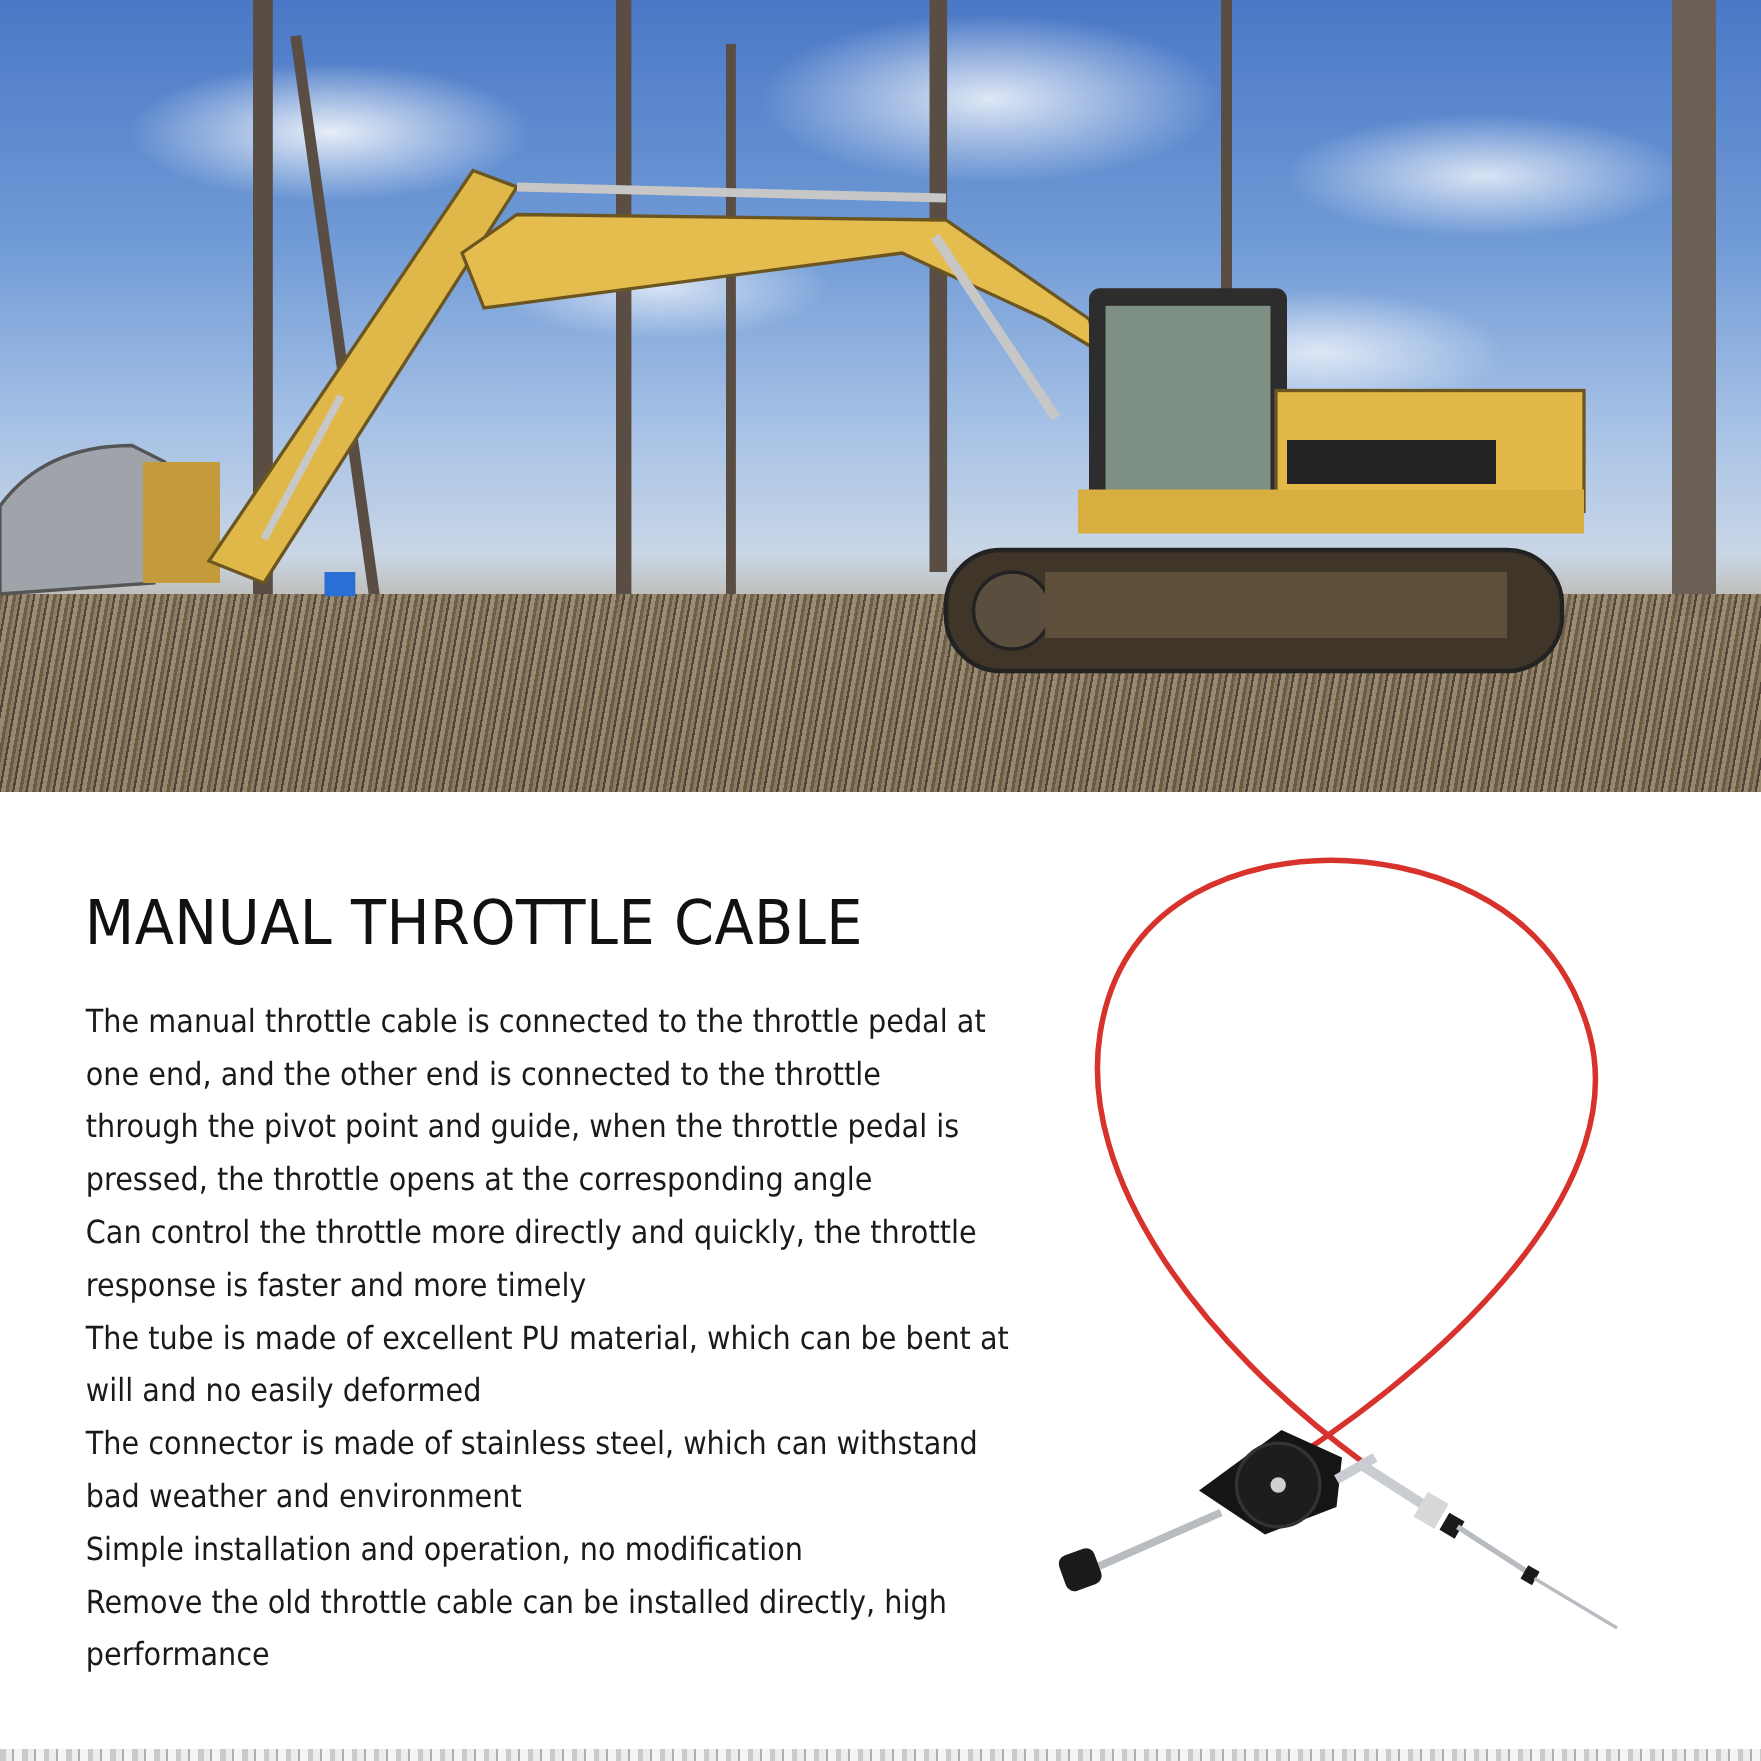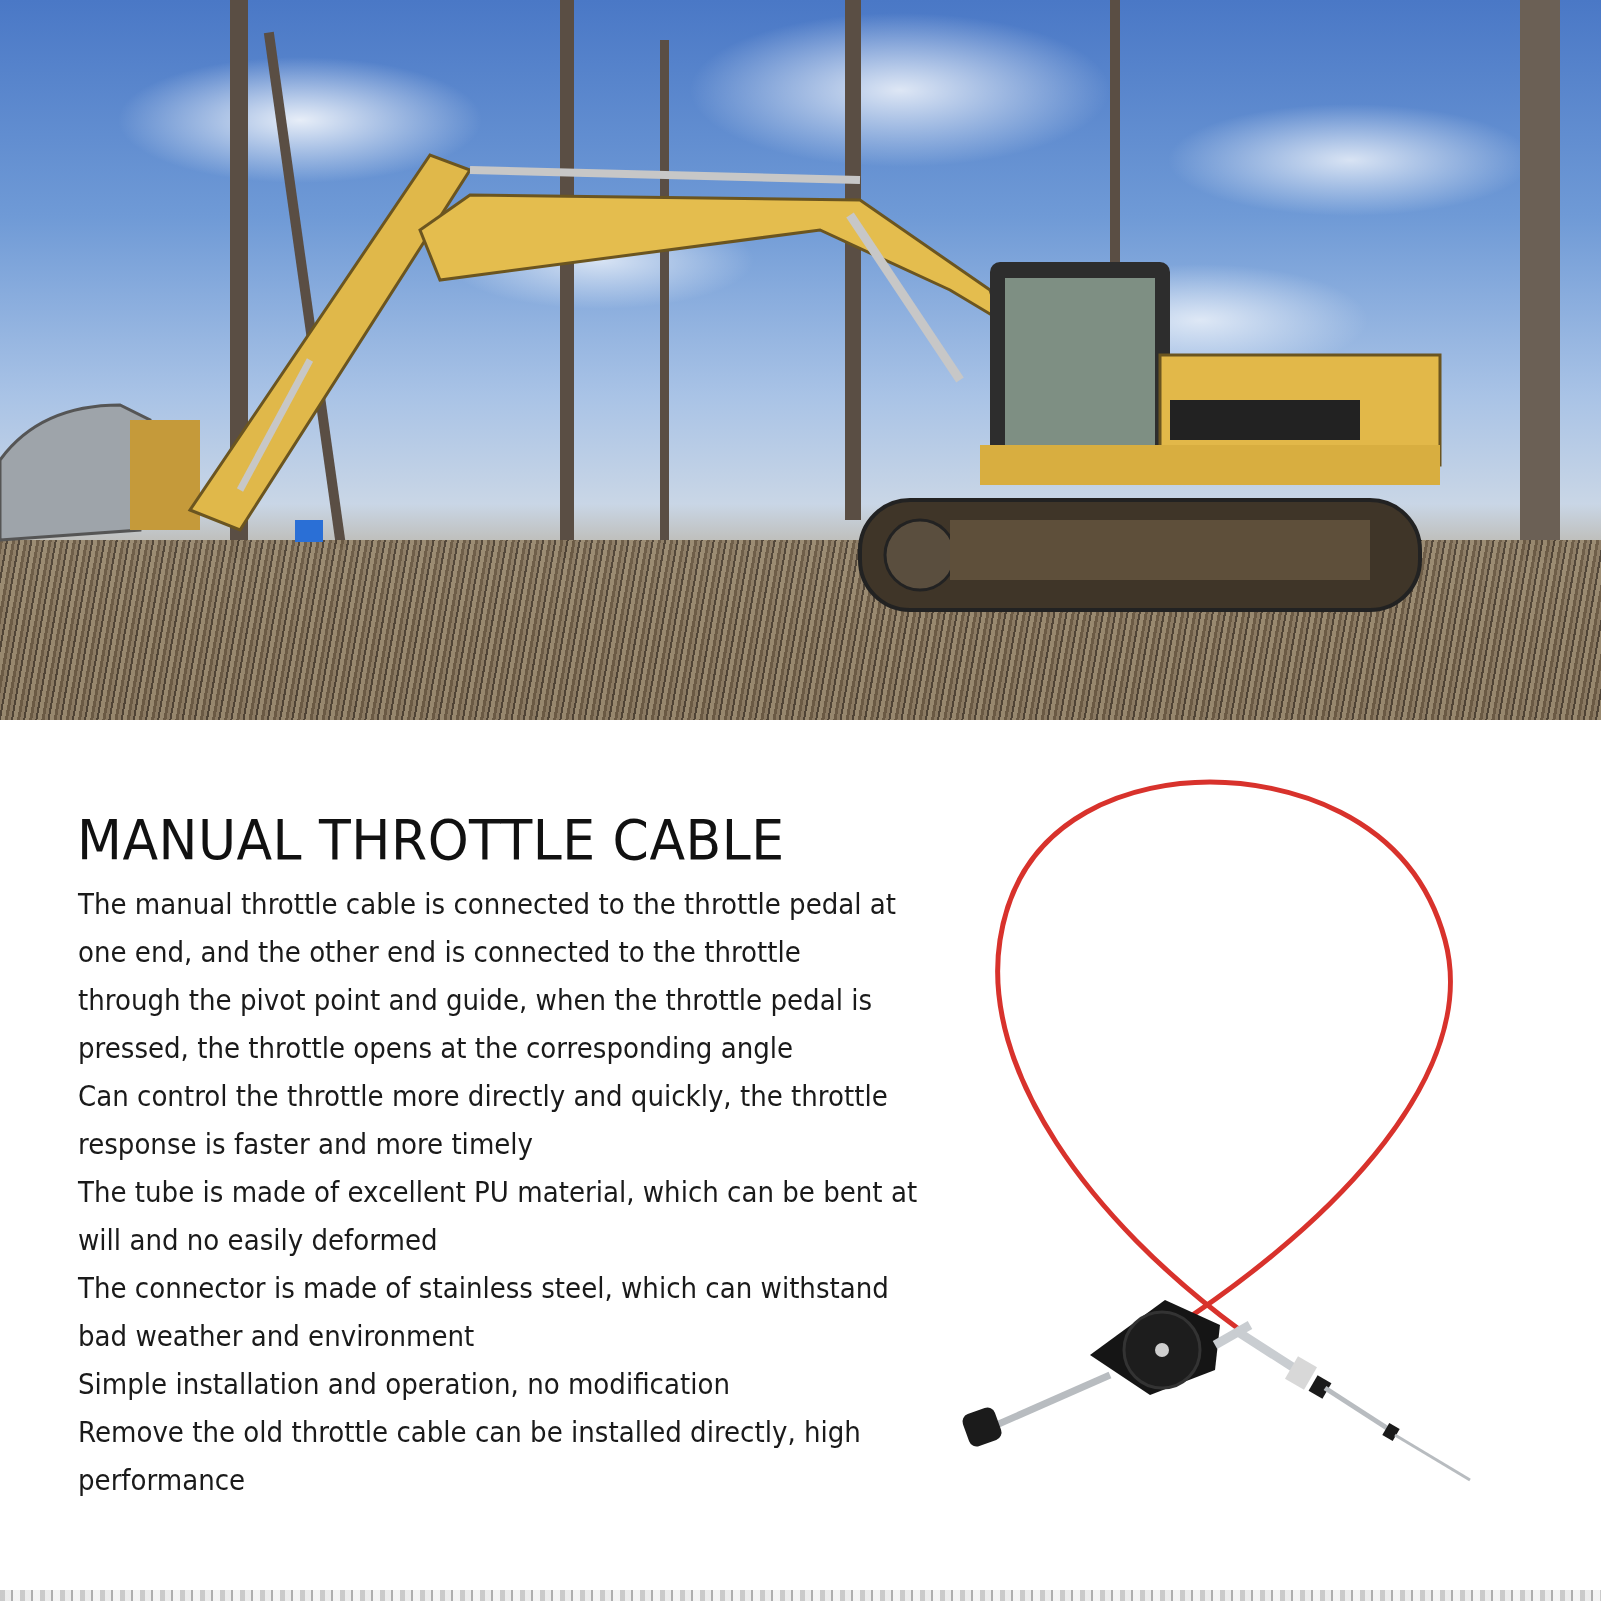"The manual throttle cable is" .desc { top: 880px -> 904px }
